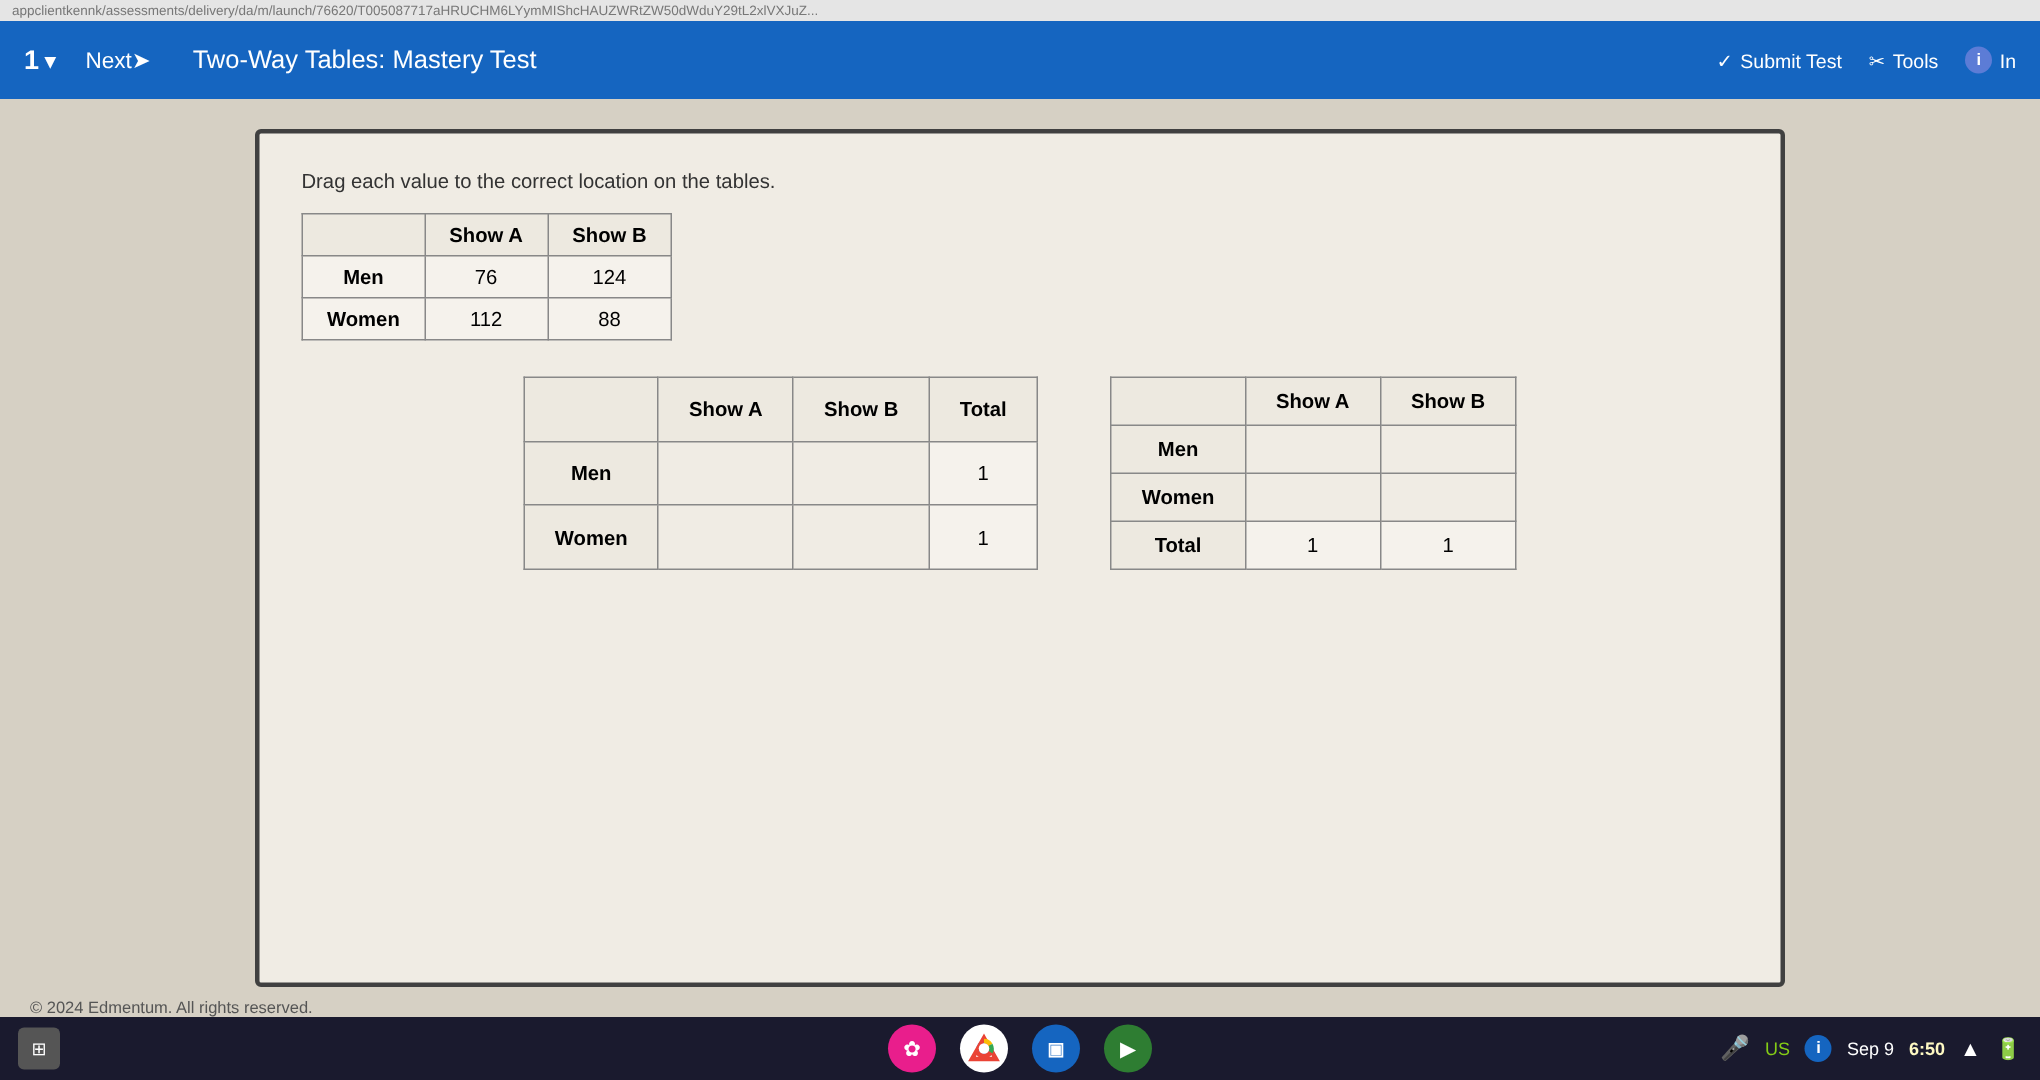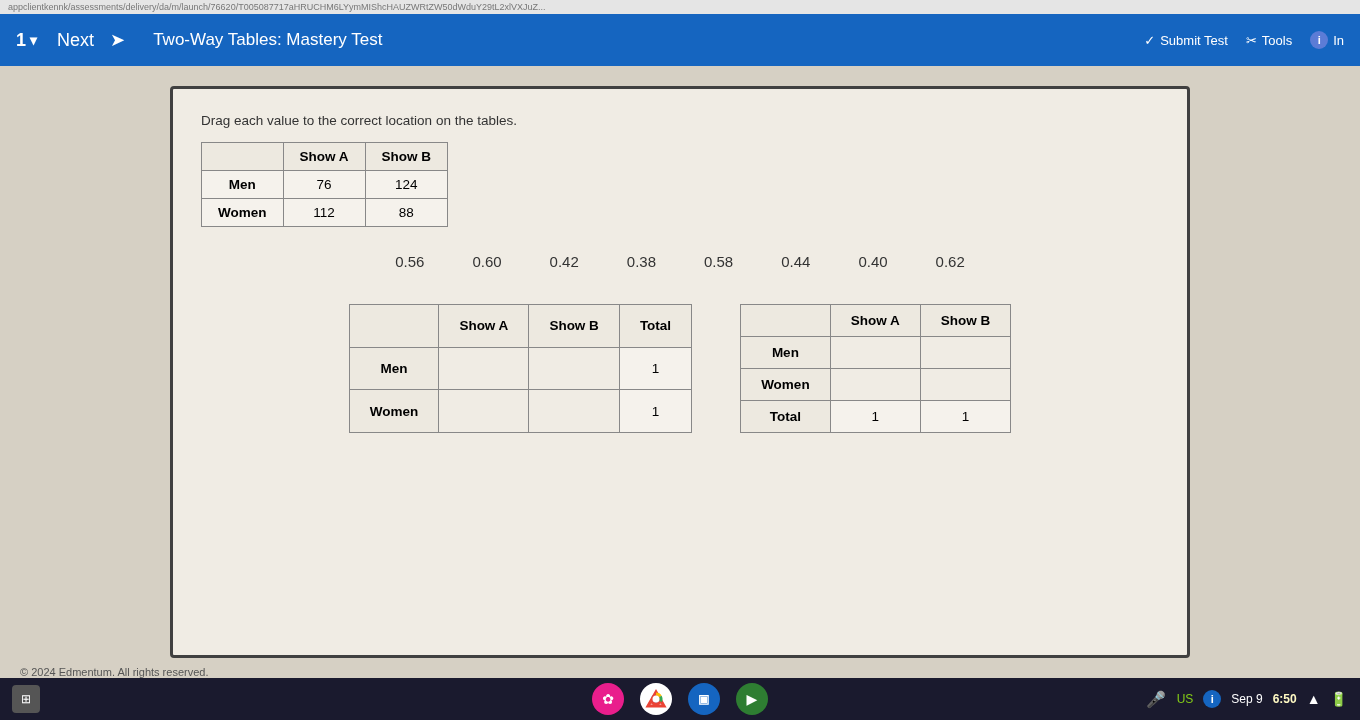"Next" .header-next-btn { font-size: 18px -> 15px; gap: 16px -> 0 }
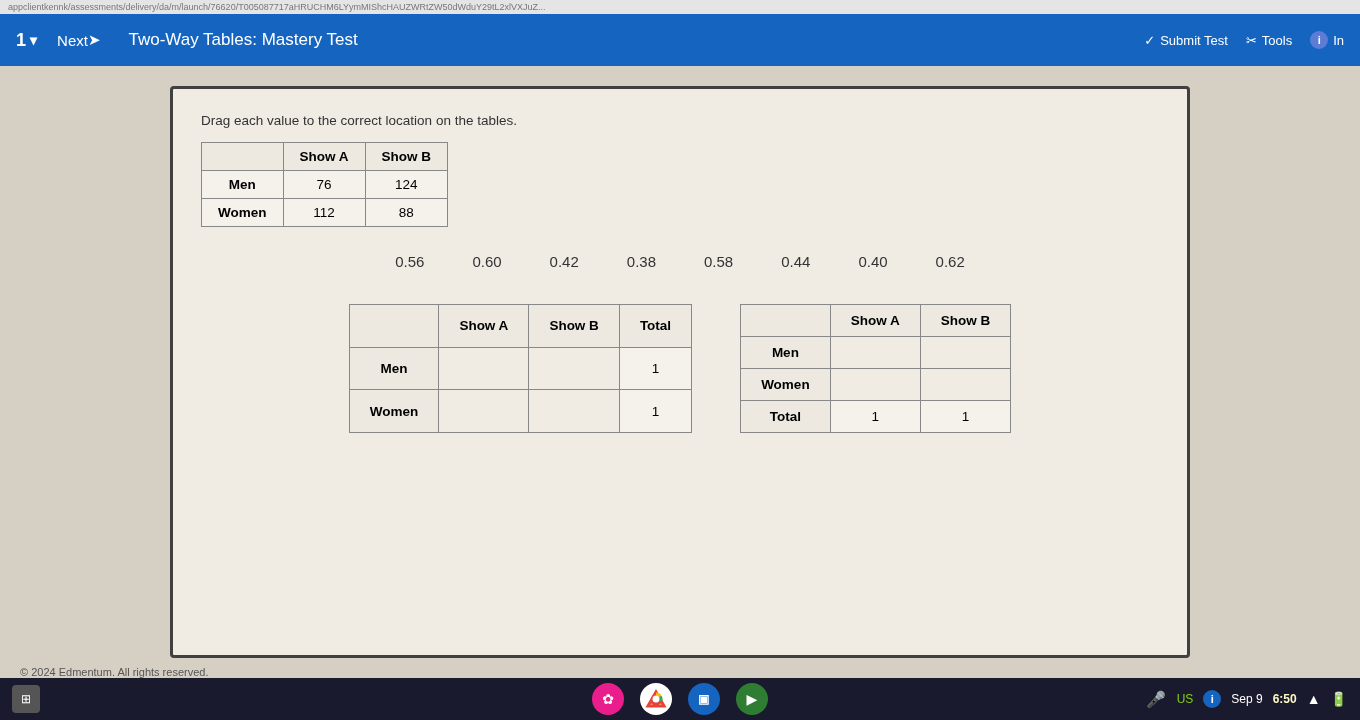"0.56" div.draggable-values { html: <div> <span>0.56</span> <span>0.60</span> <span>0.42</span> <span>0.38</span> <span>0.58</span> <span>0.44</span> <span>0.40</span> <span>0.62</span> </div> -> none }
